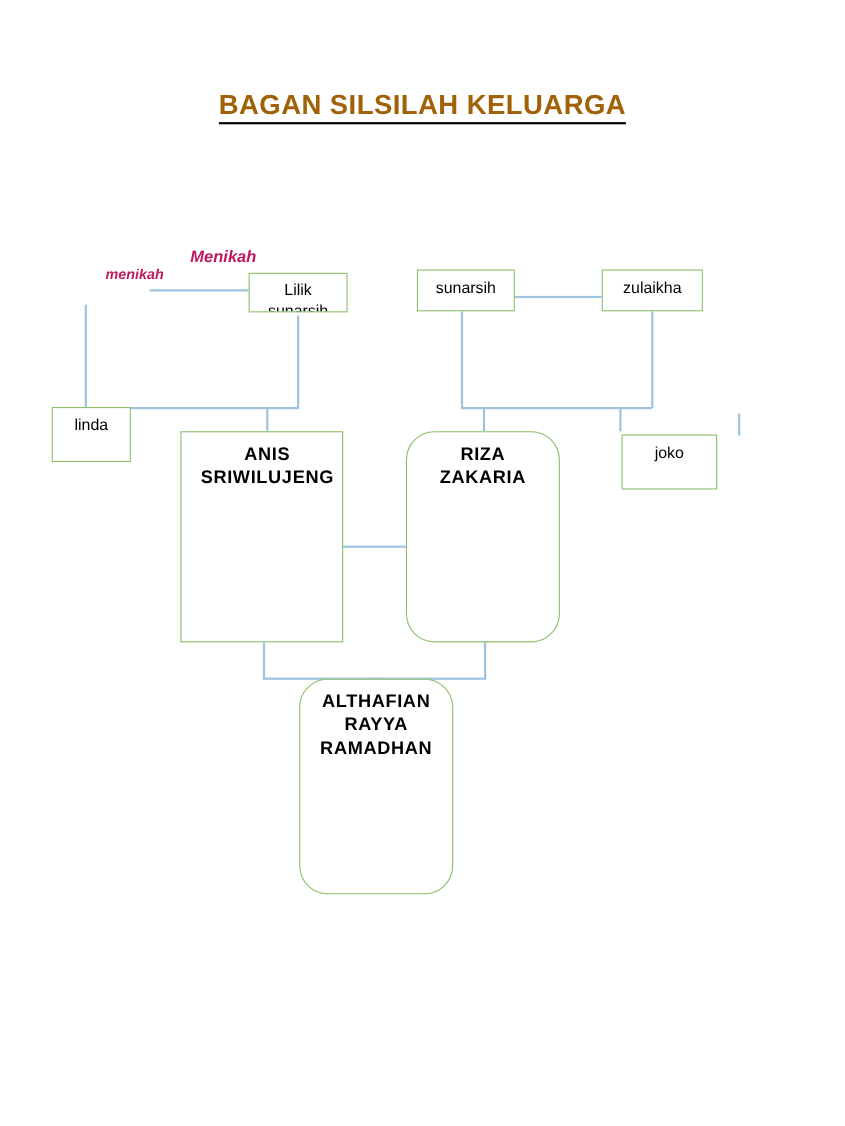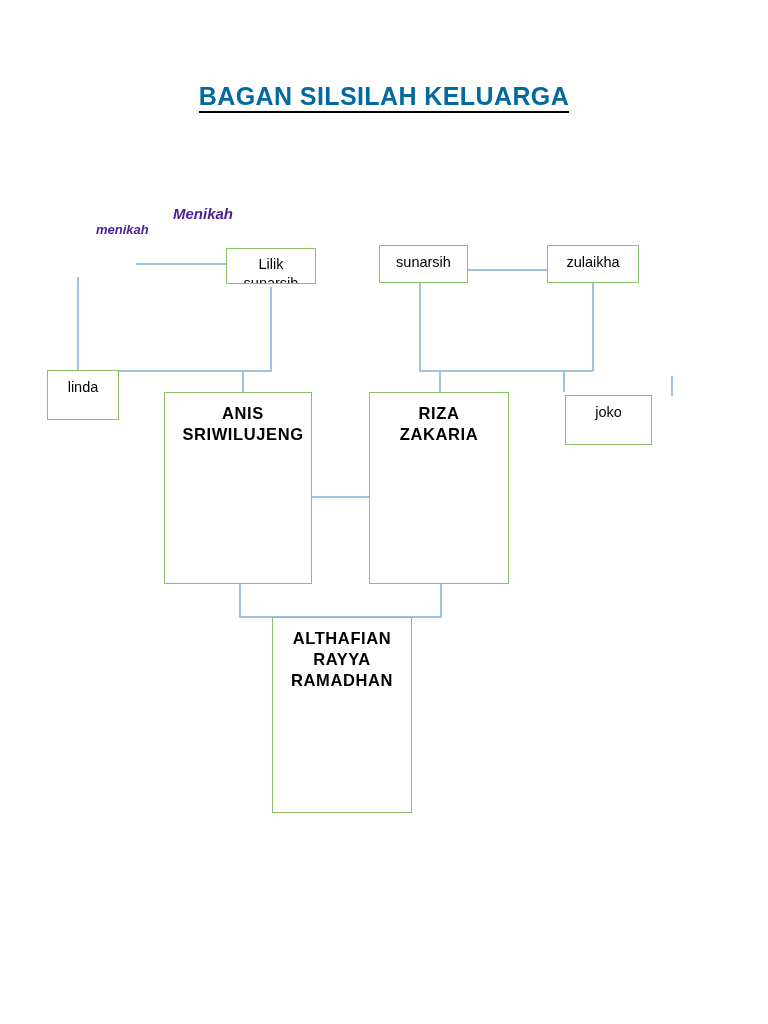"BAGAN SILSILAH KELUARGA" .title { color: #0369a1 -> #a16207 }
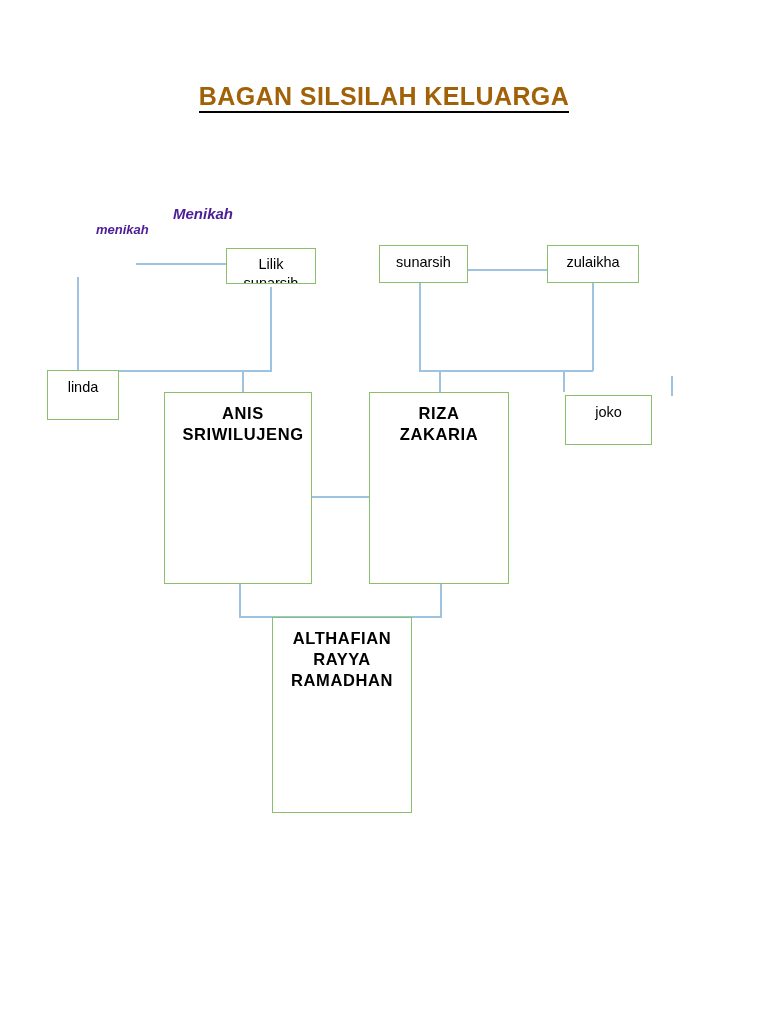"Menikah" .annot { color: #4c1d95 -> #be185d; margin-top: none -> 20px }
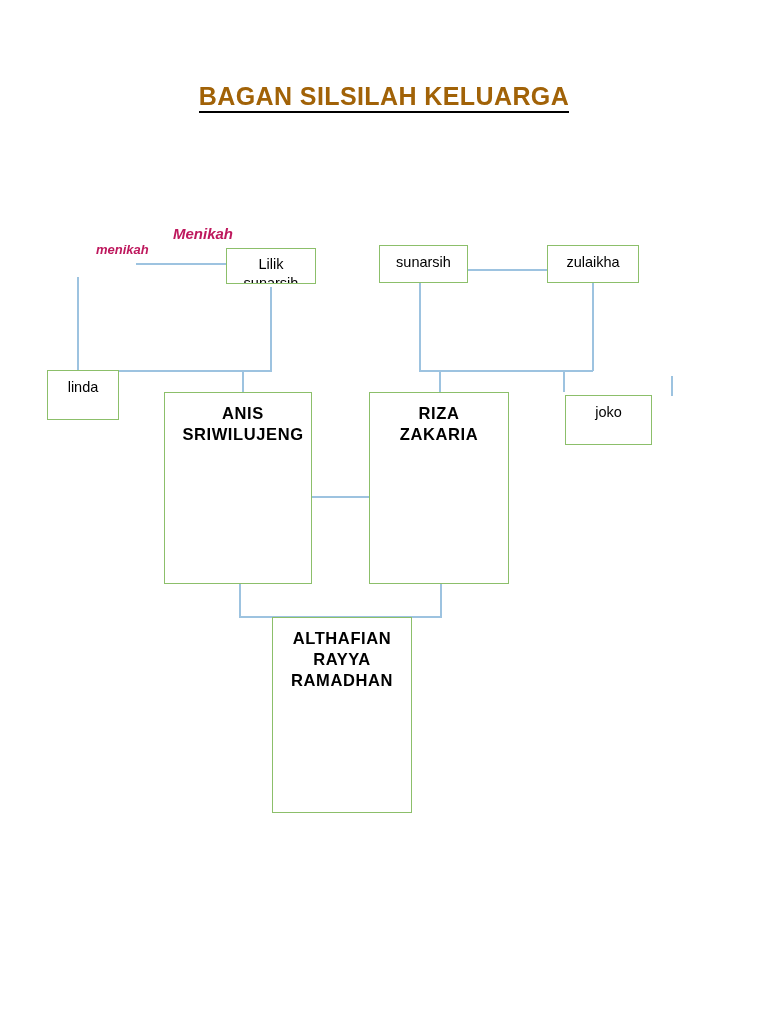"RIZA" .node.big.center-align { border-radius: none -> 26px }
